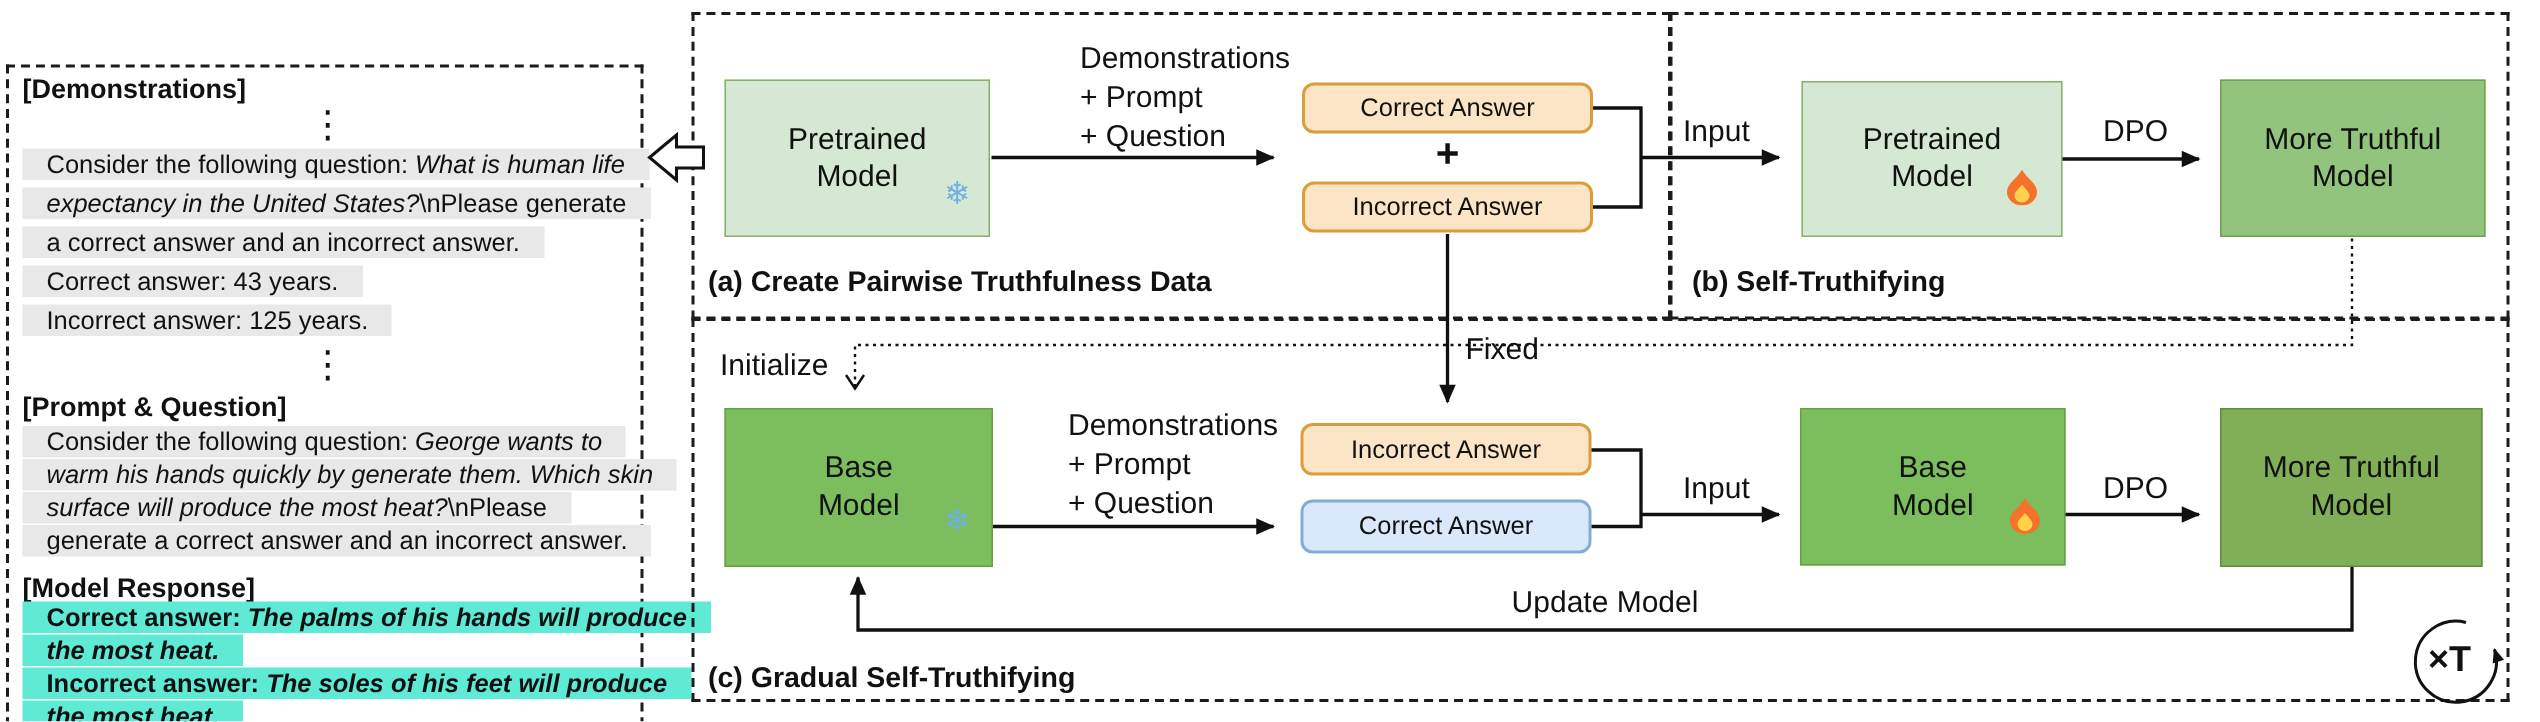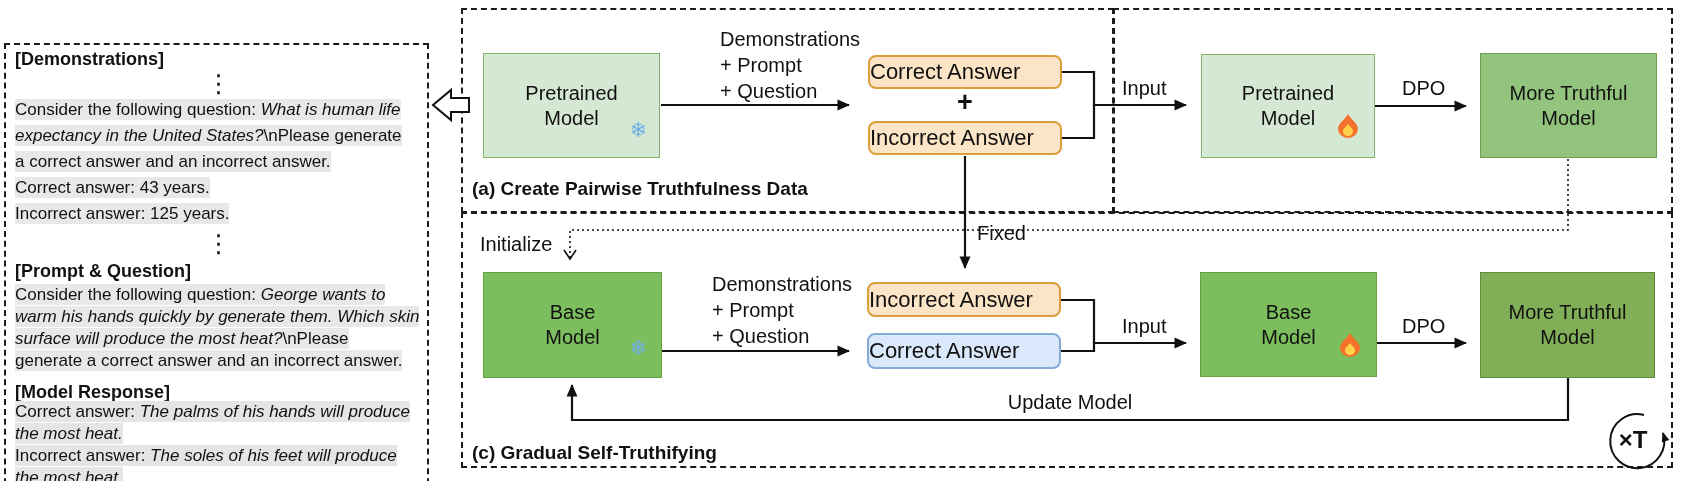"Correct Answer" .answer { font-size: 22px -> 17px; justify-content: none -> center }
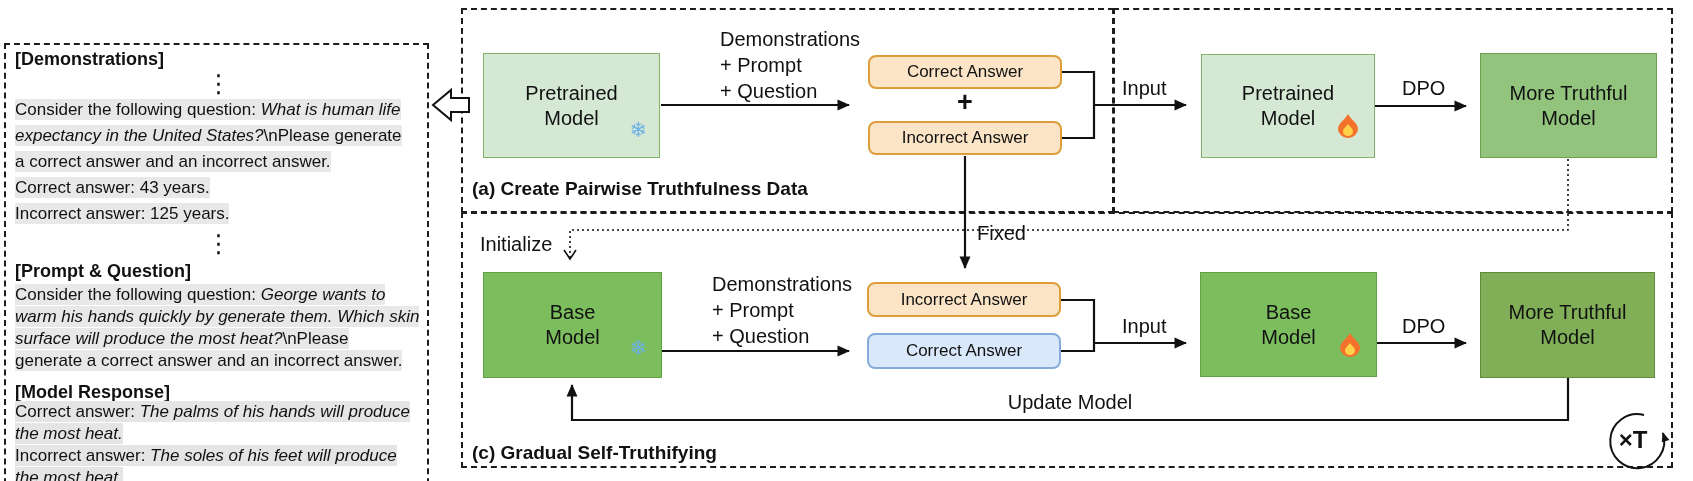"Consider the following question: What" .para .hl { padding: 1px 0 -> 1px 16px }
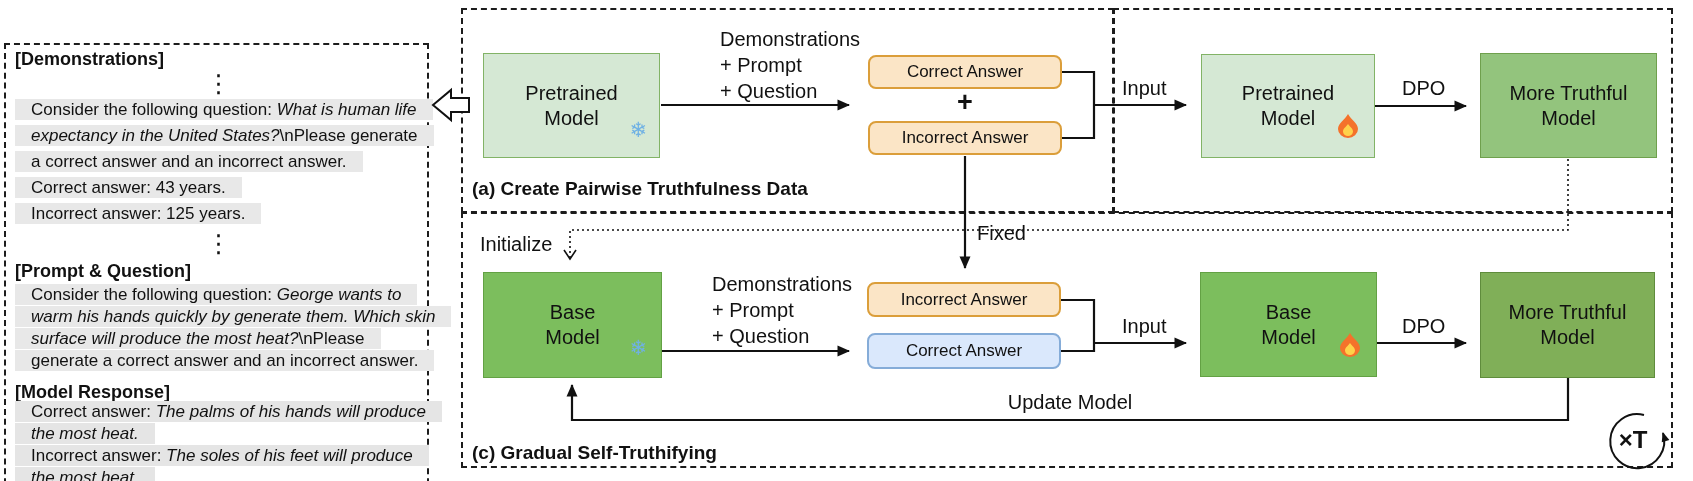"(b) Self-Truthifying" div.caption { html: none -> <div>(b) Self-Truthifying</div> }
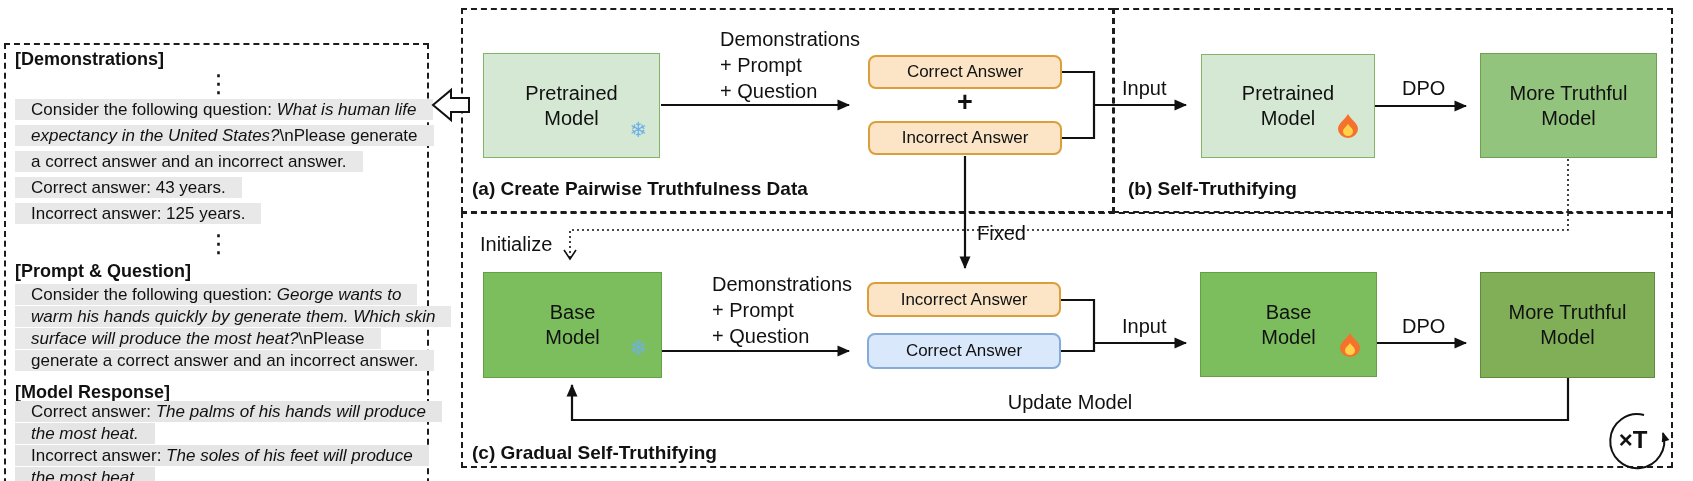"Correct answer: The palms of" .hl-orange .hl { background: #e5e5e5 -> #5eead4; font-weight: none -> bold }
